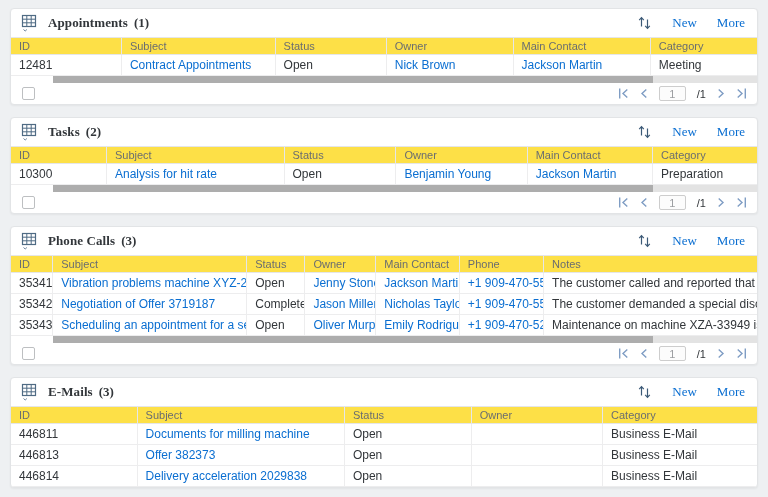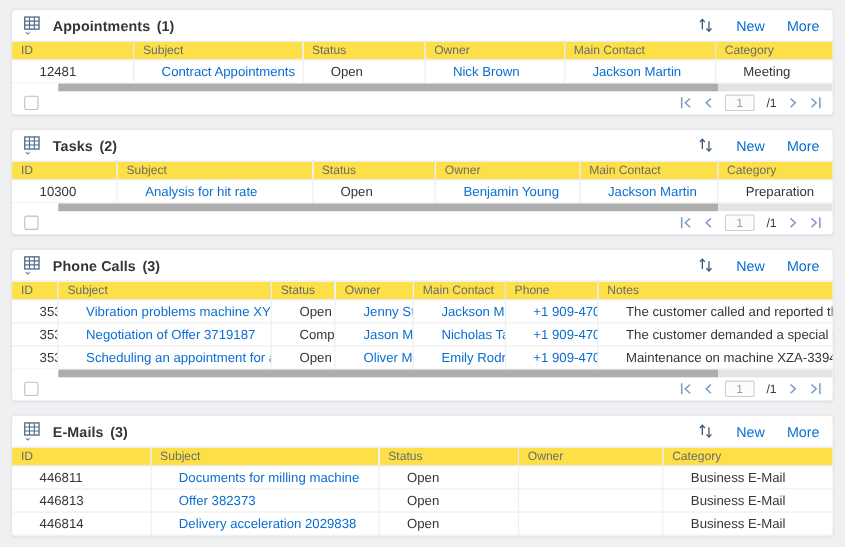"Appointments" .panel-header { font-family: none -> Liberation Serif, serif }
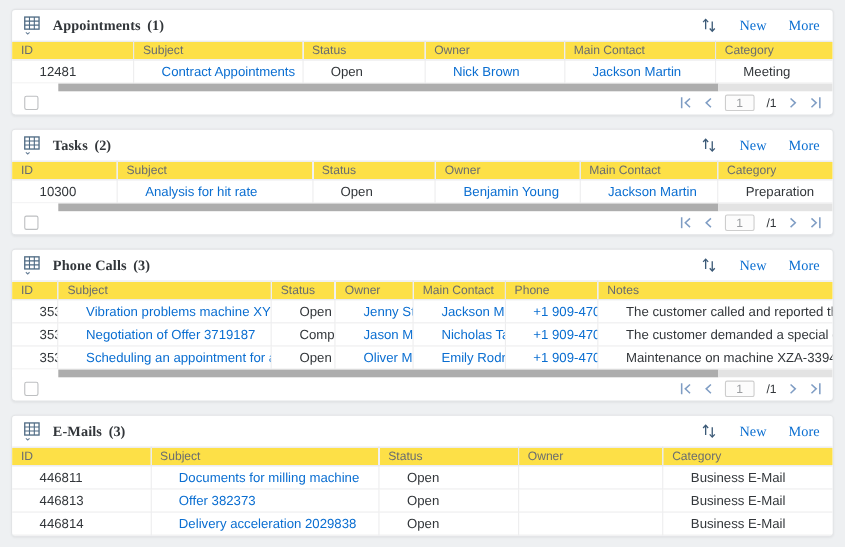"12481" tbody td { padding: 0 25px -> 0 8px }
